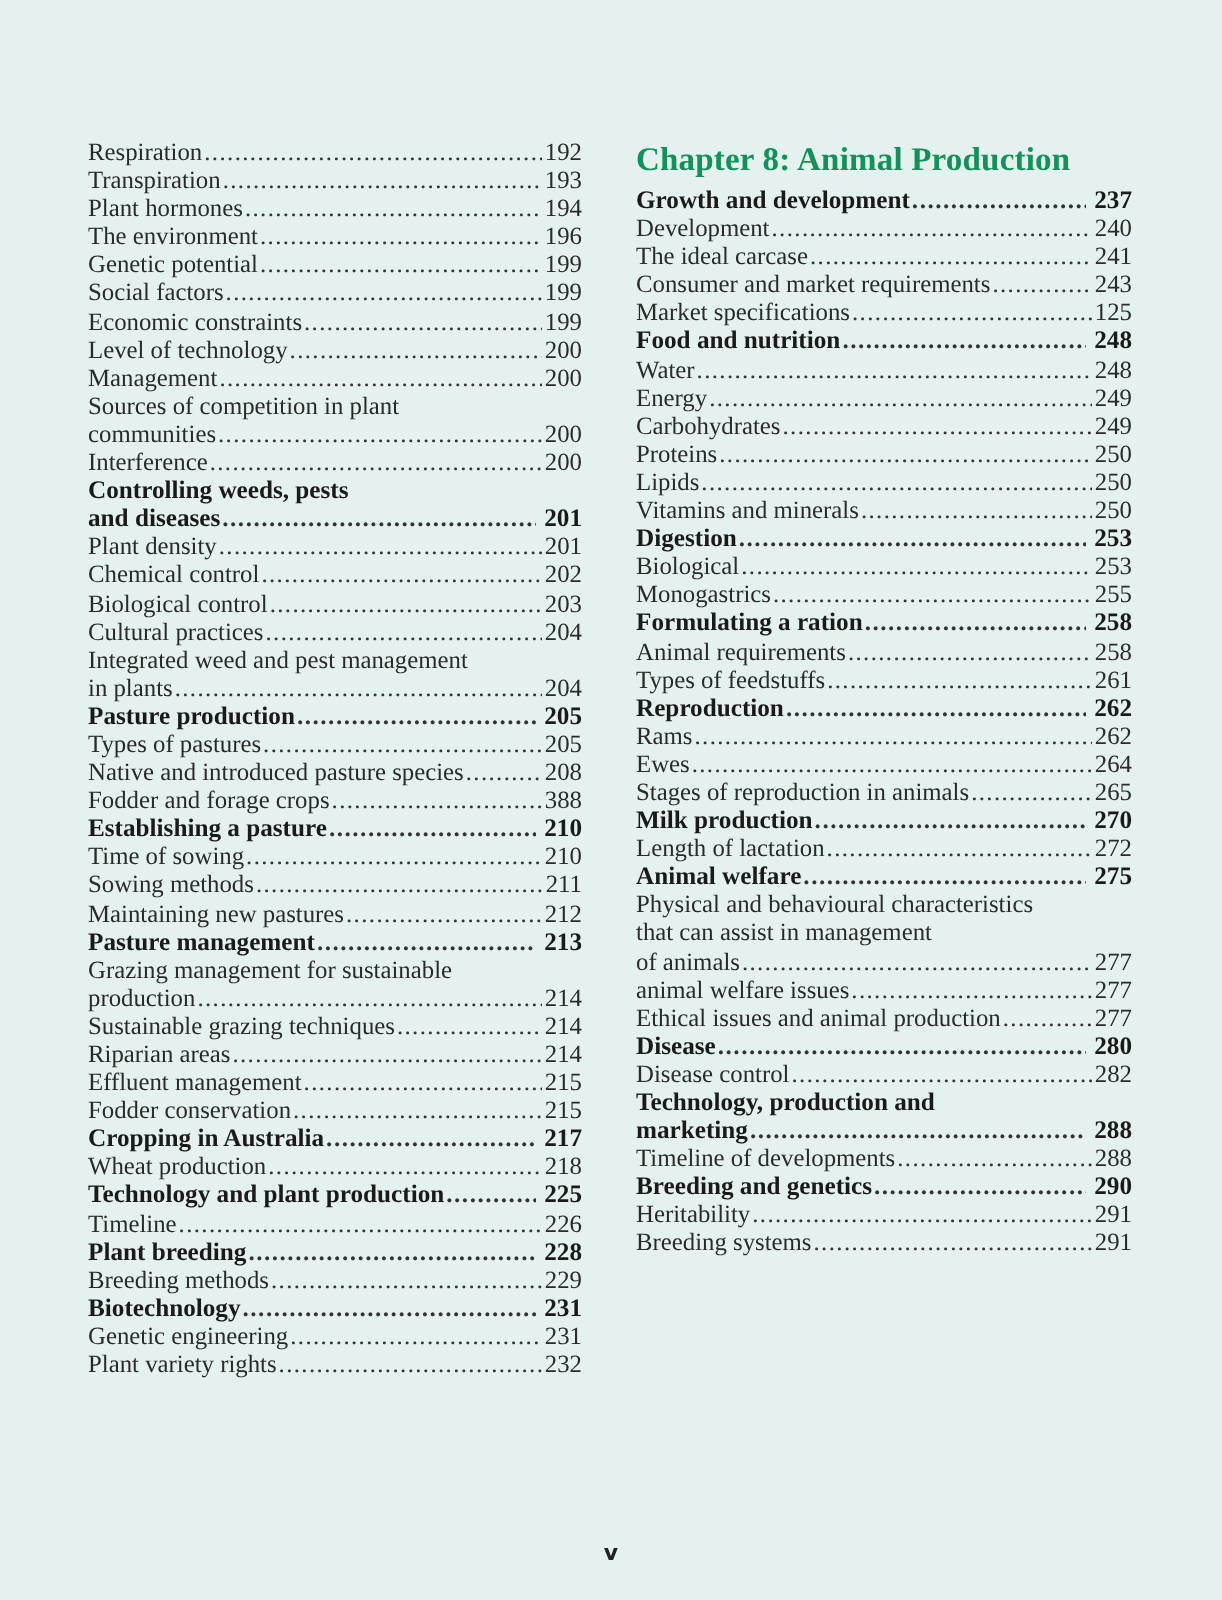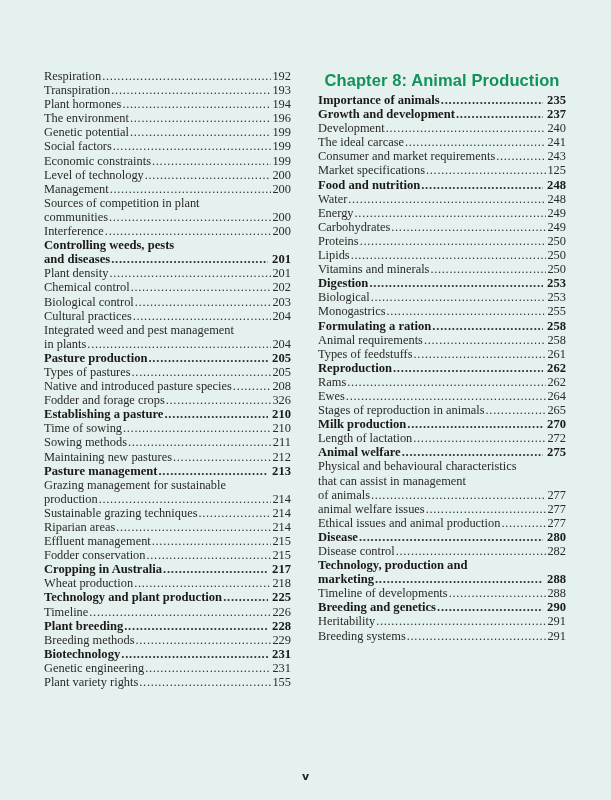"Chapter 8: Animal Production" .chapter-heading { font-family: Liberation Sans, sans-serif -> Liberation Serif, serif; text-align: center -> none }
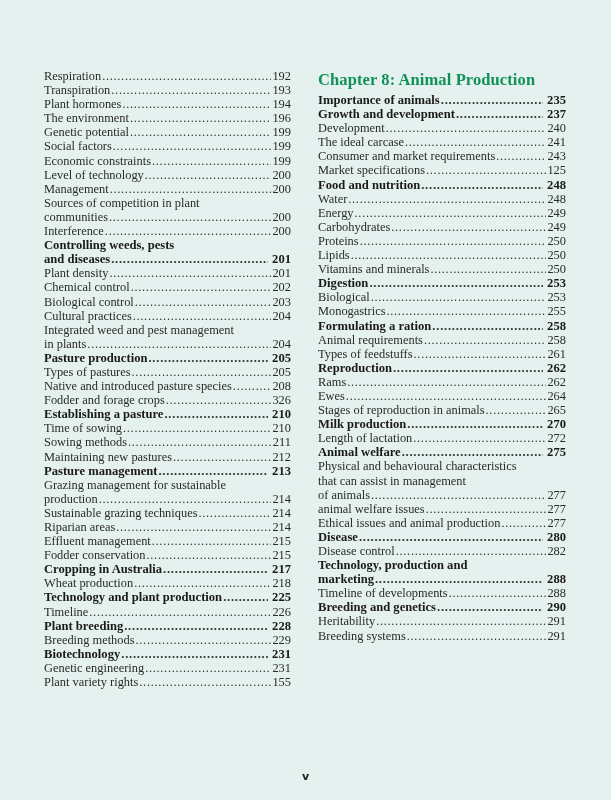"Importance of animals" div { html: <div> <div> <span>Importance of animals</span> <span></span> <span>235</span> </div> </div> -> none }
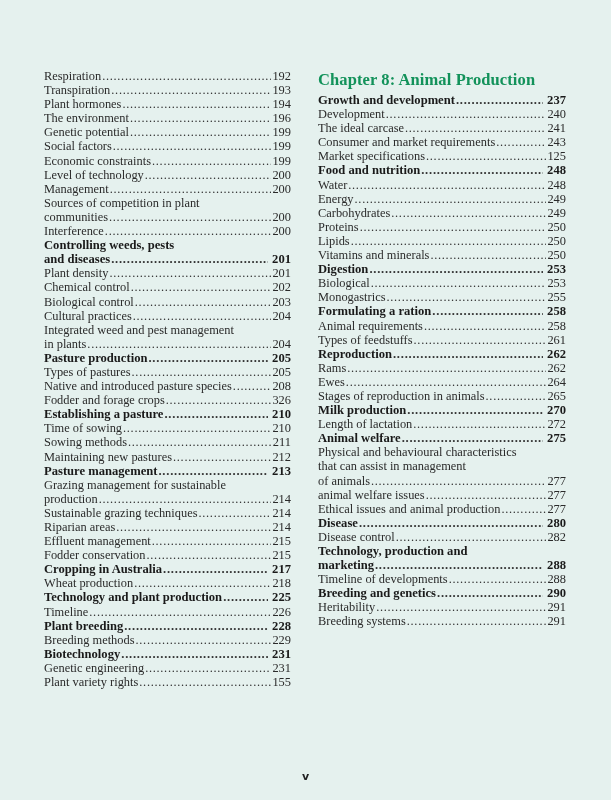"326" span.page { text: 326 -> 388 }
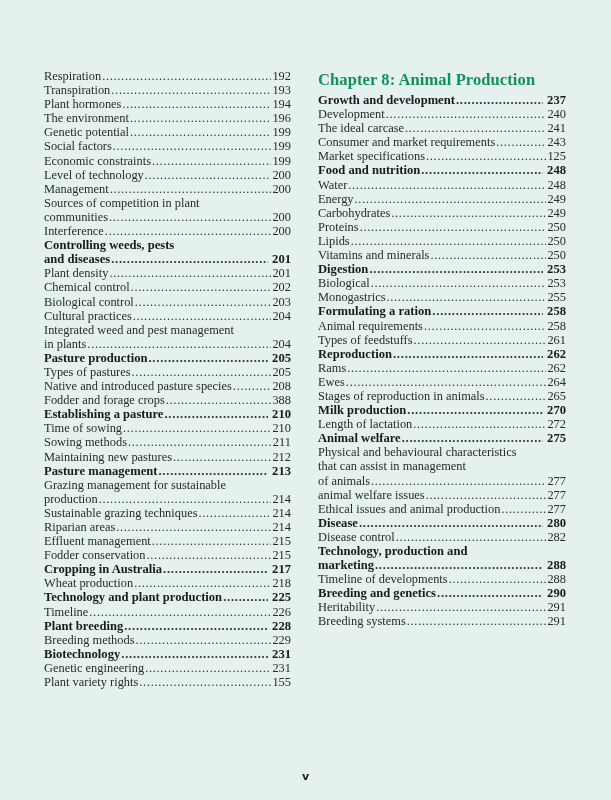"155" span.page { text: 155 -> 232 }
